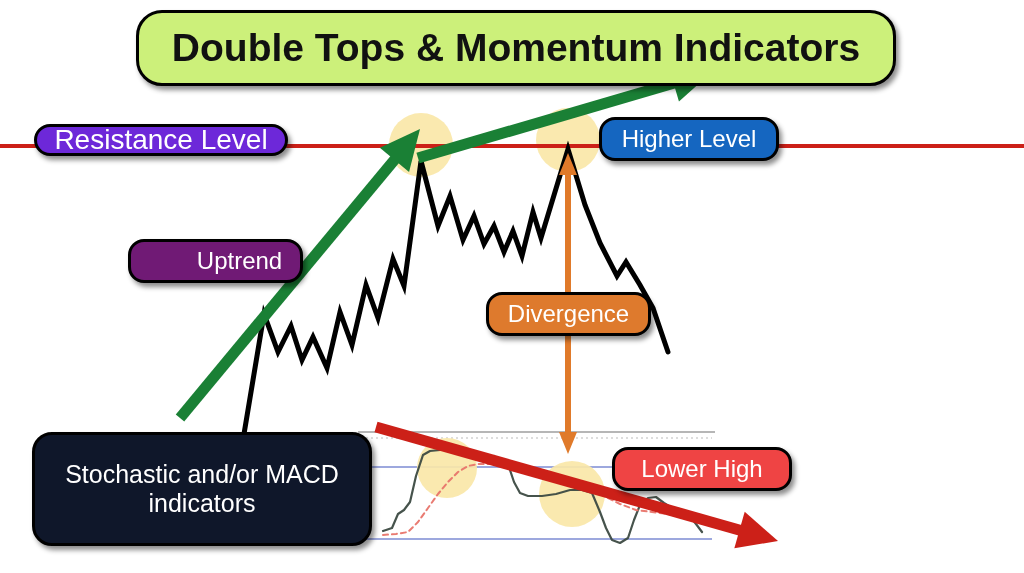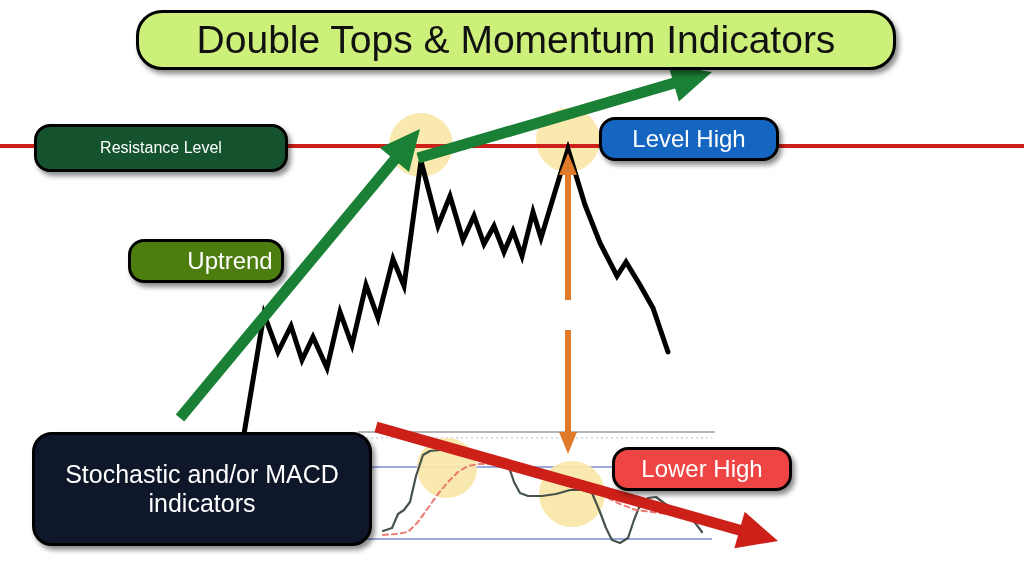"Double Tops & Momentum Indicators" div.pill { font-weight: none -> bold; height: 60px -> 76px }
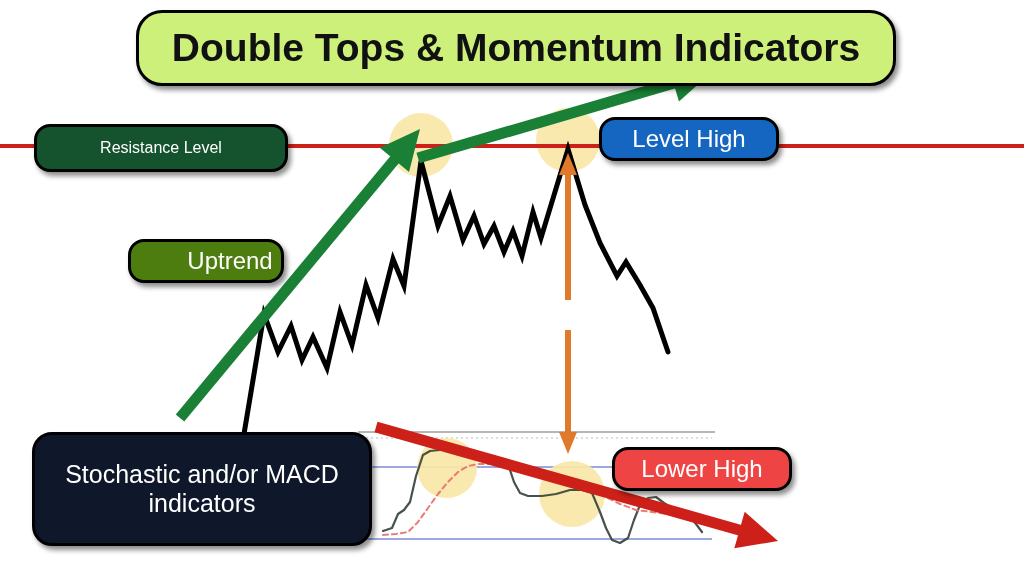"Resistance Level" div.pill { background: #14532d -> #6d28d9; font-size: 16px -> 28px; height: 48px -> 32px }
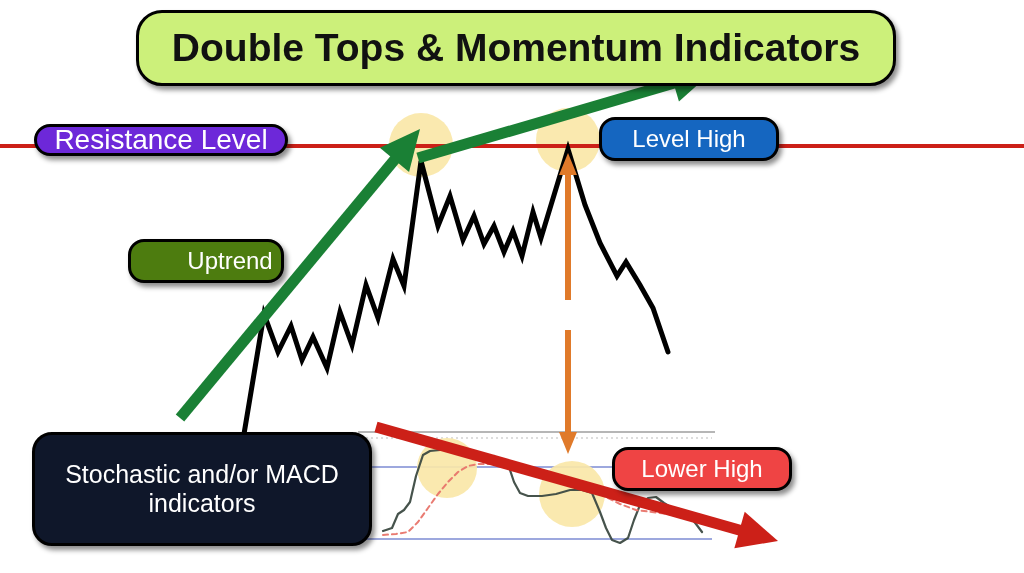"Level High" span { text: Level High -> Higher Level }
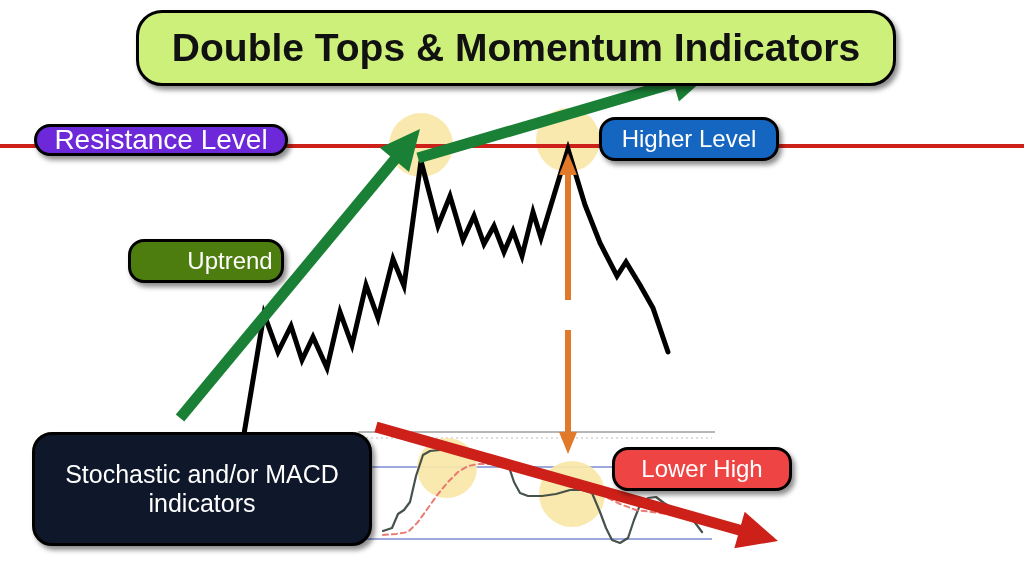"Uptrend" div.pill { background: #4d7c0f -> #701a75; width: 156px -> 175px }
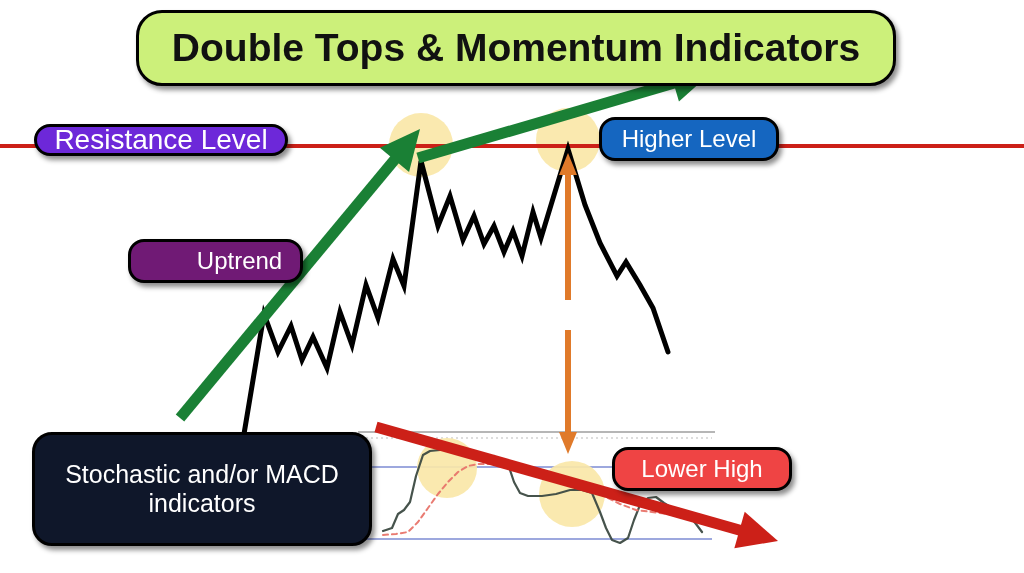"Divergence" div.pill { html: none -> <div> <span>Divergence</span> </div> }
